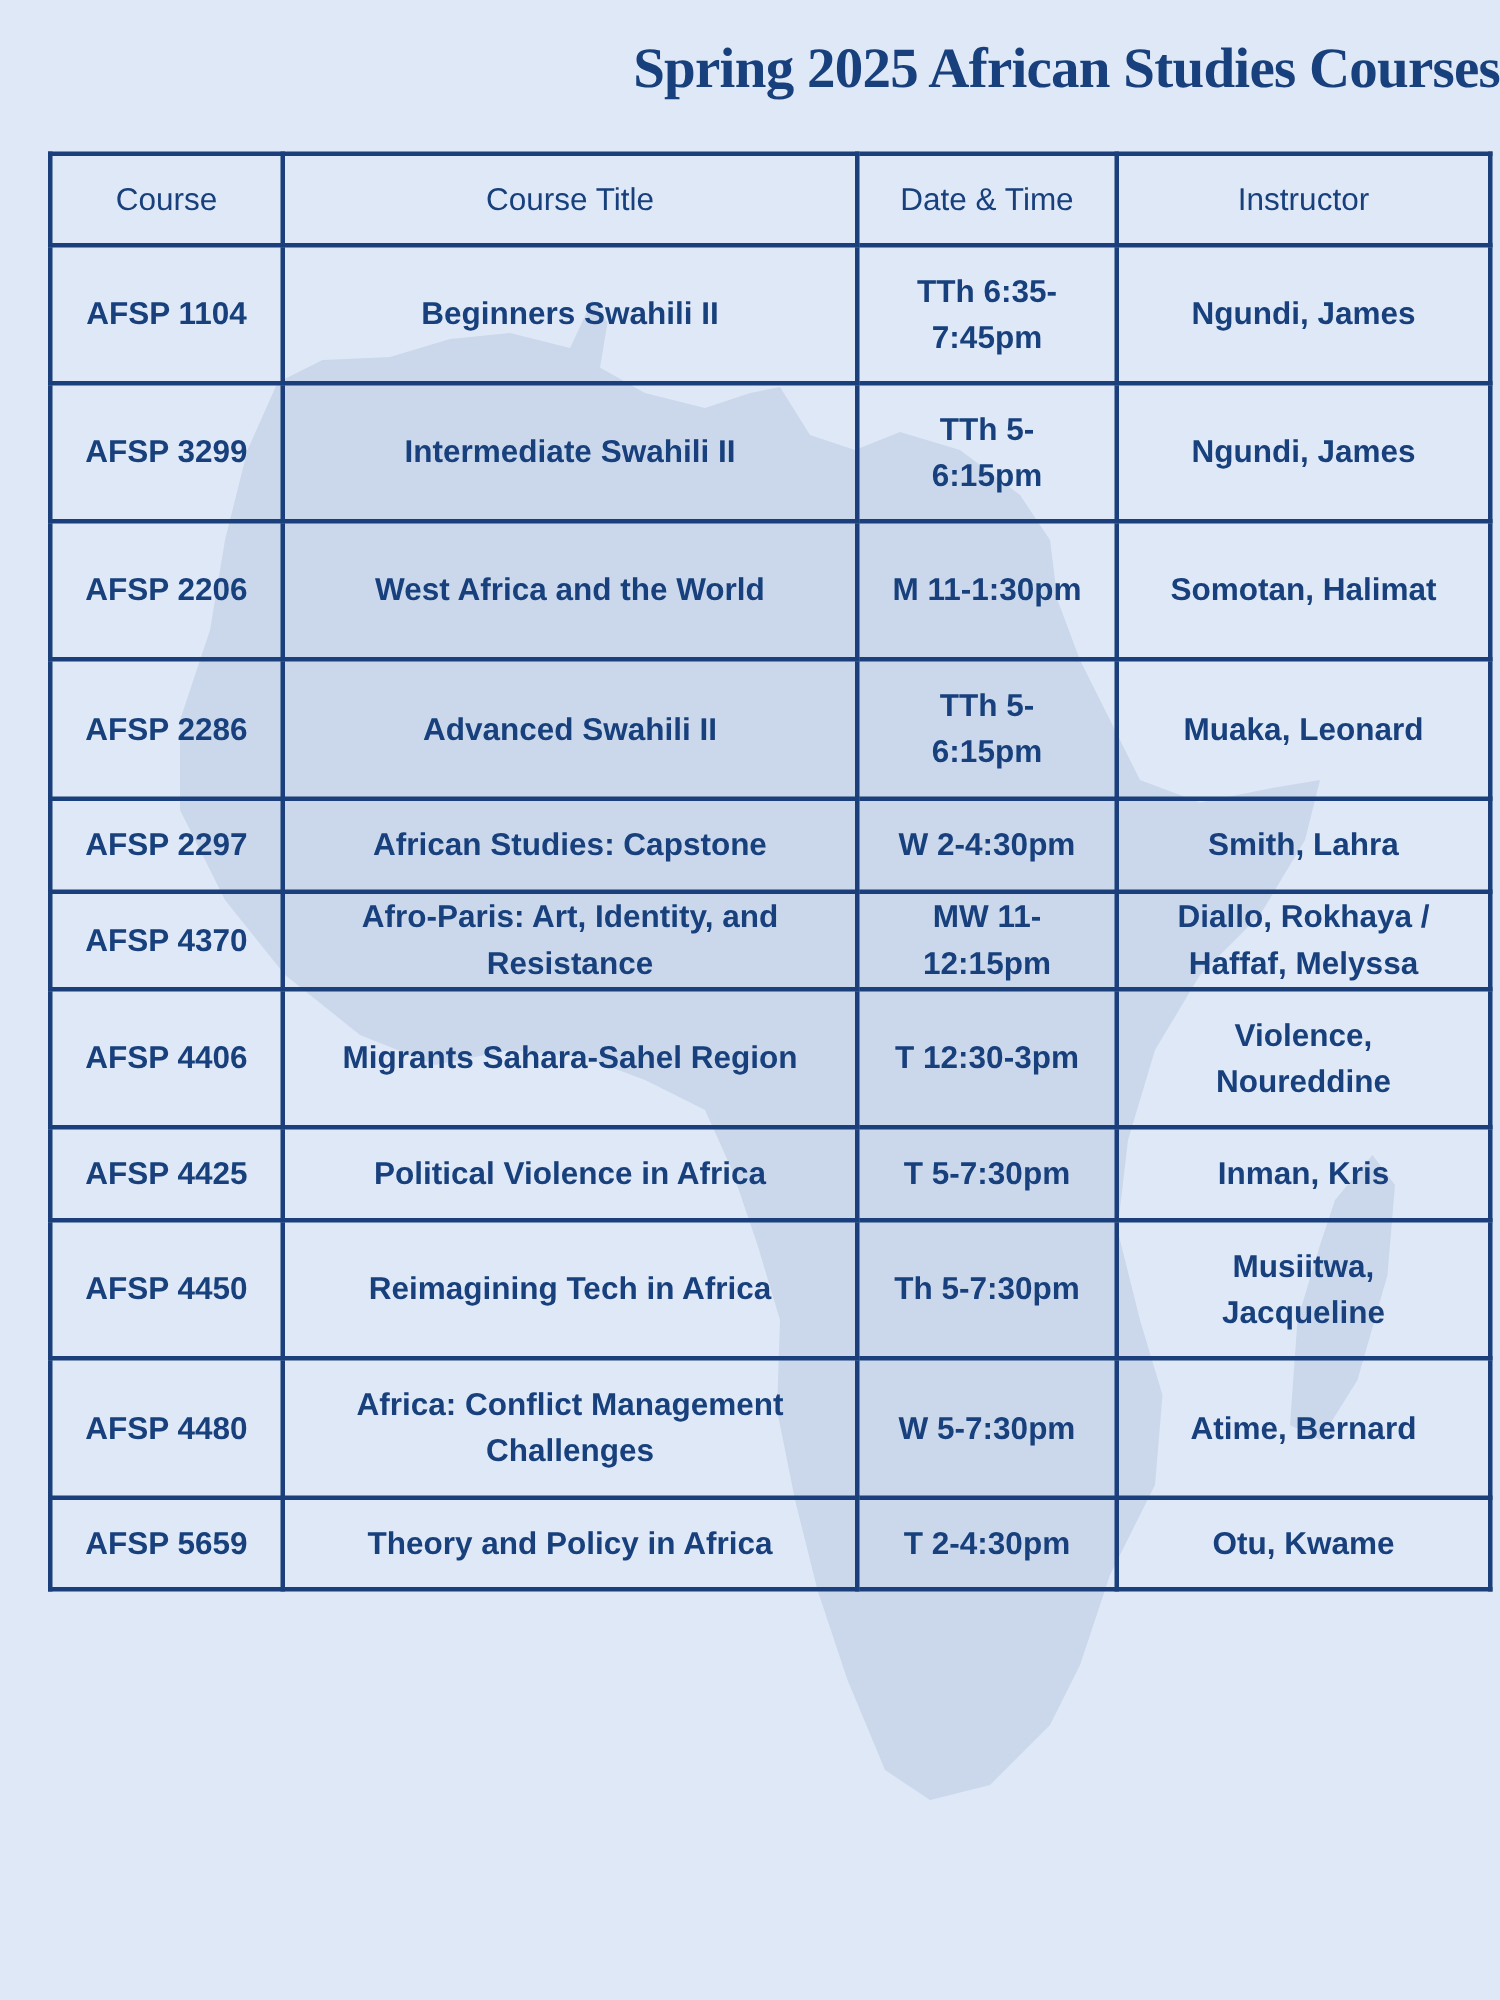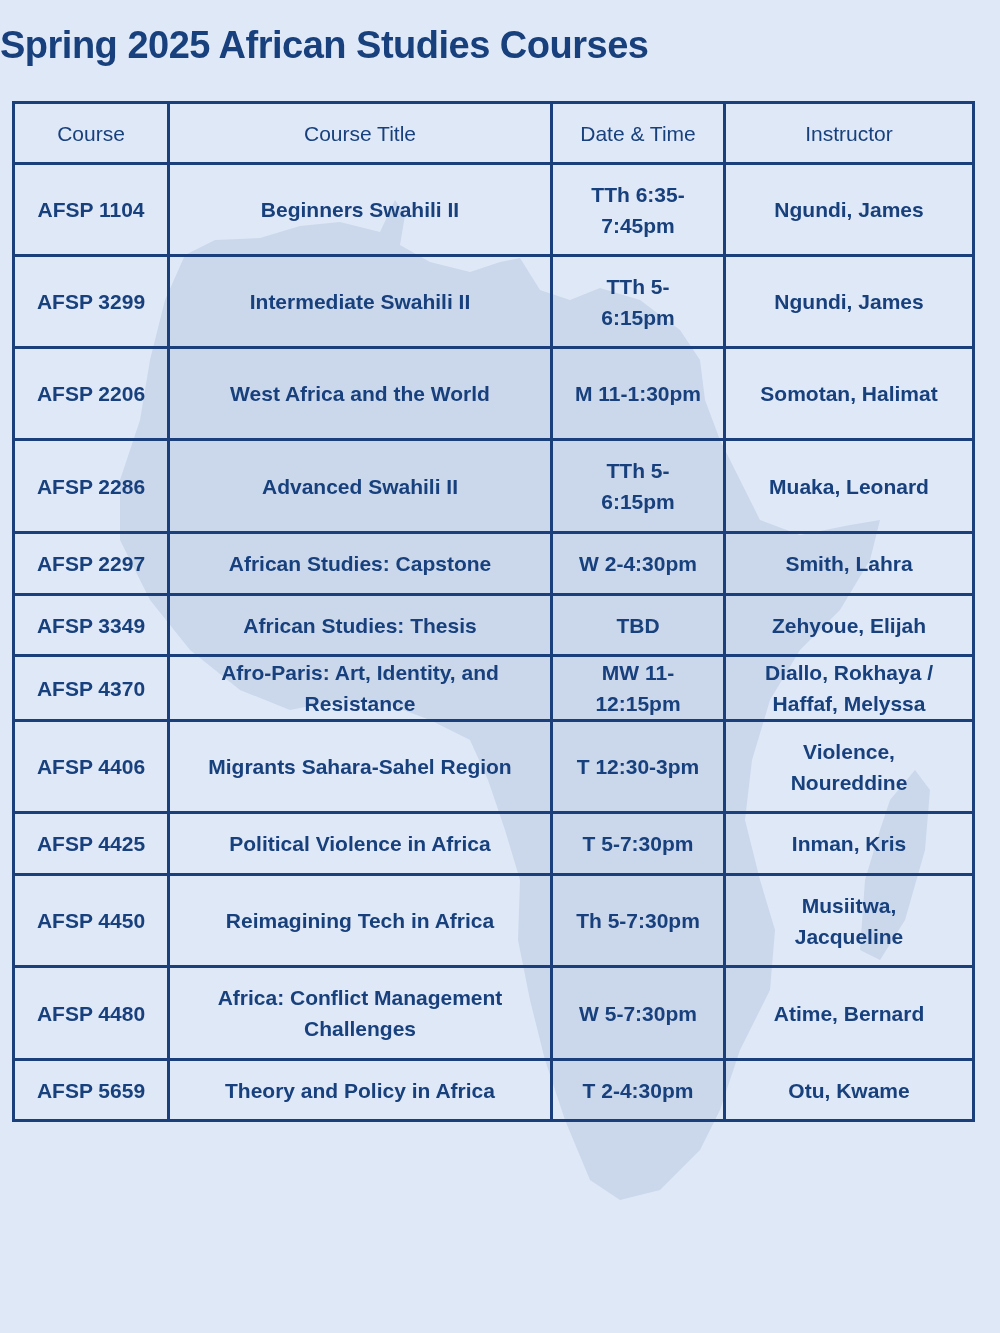"Spring 2025 African Studies Courses" .title { font-family: Liberation Sans, sans-serif -> Liberation Serif, serif; text-align: left -> right }
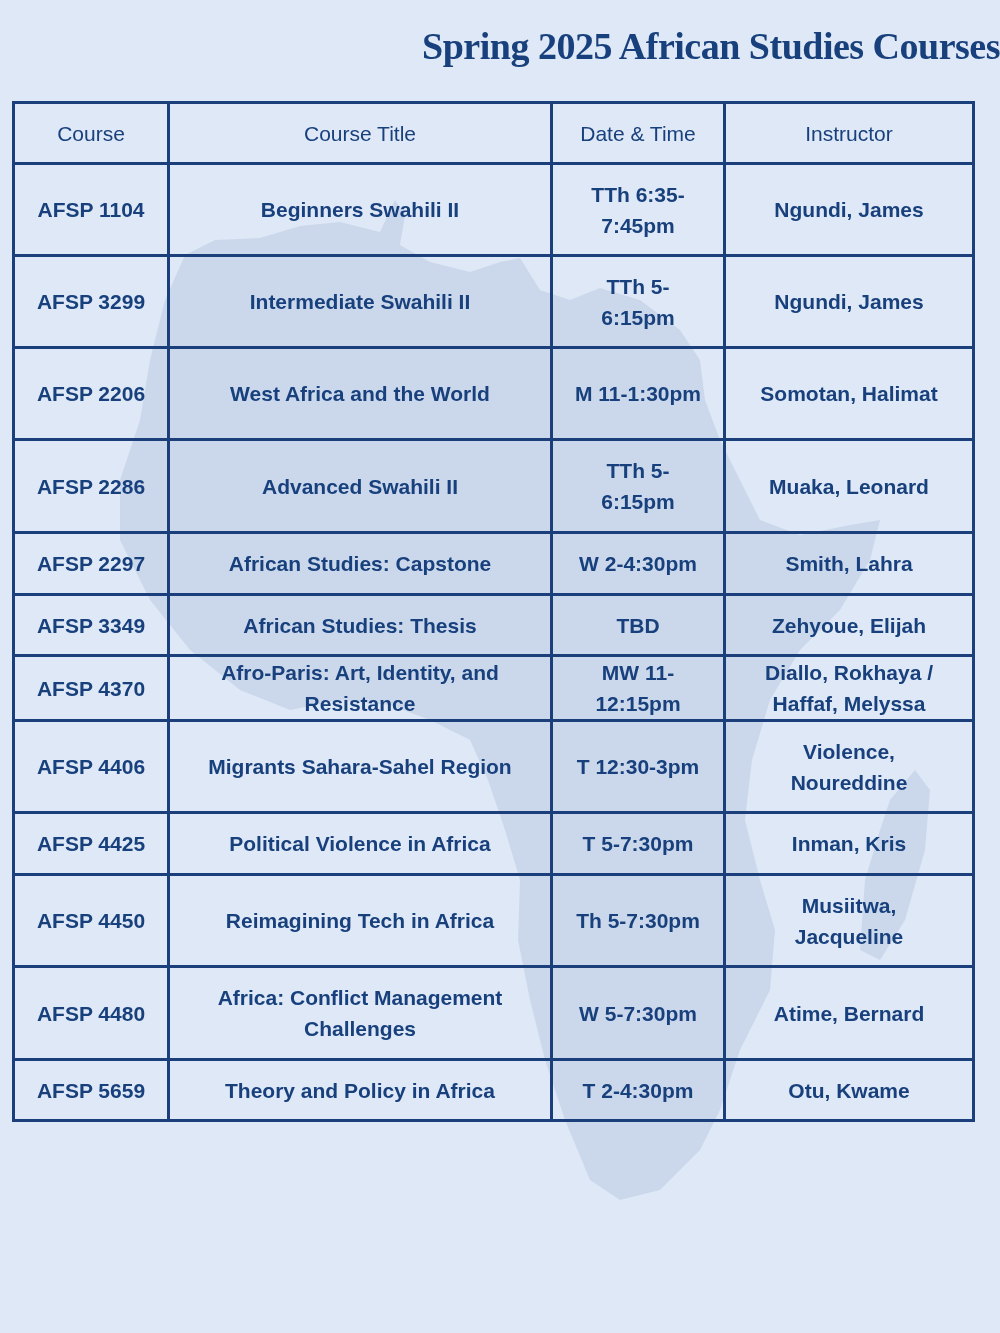"Course" table.courses { left: 12px -> 32px }
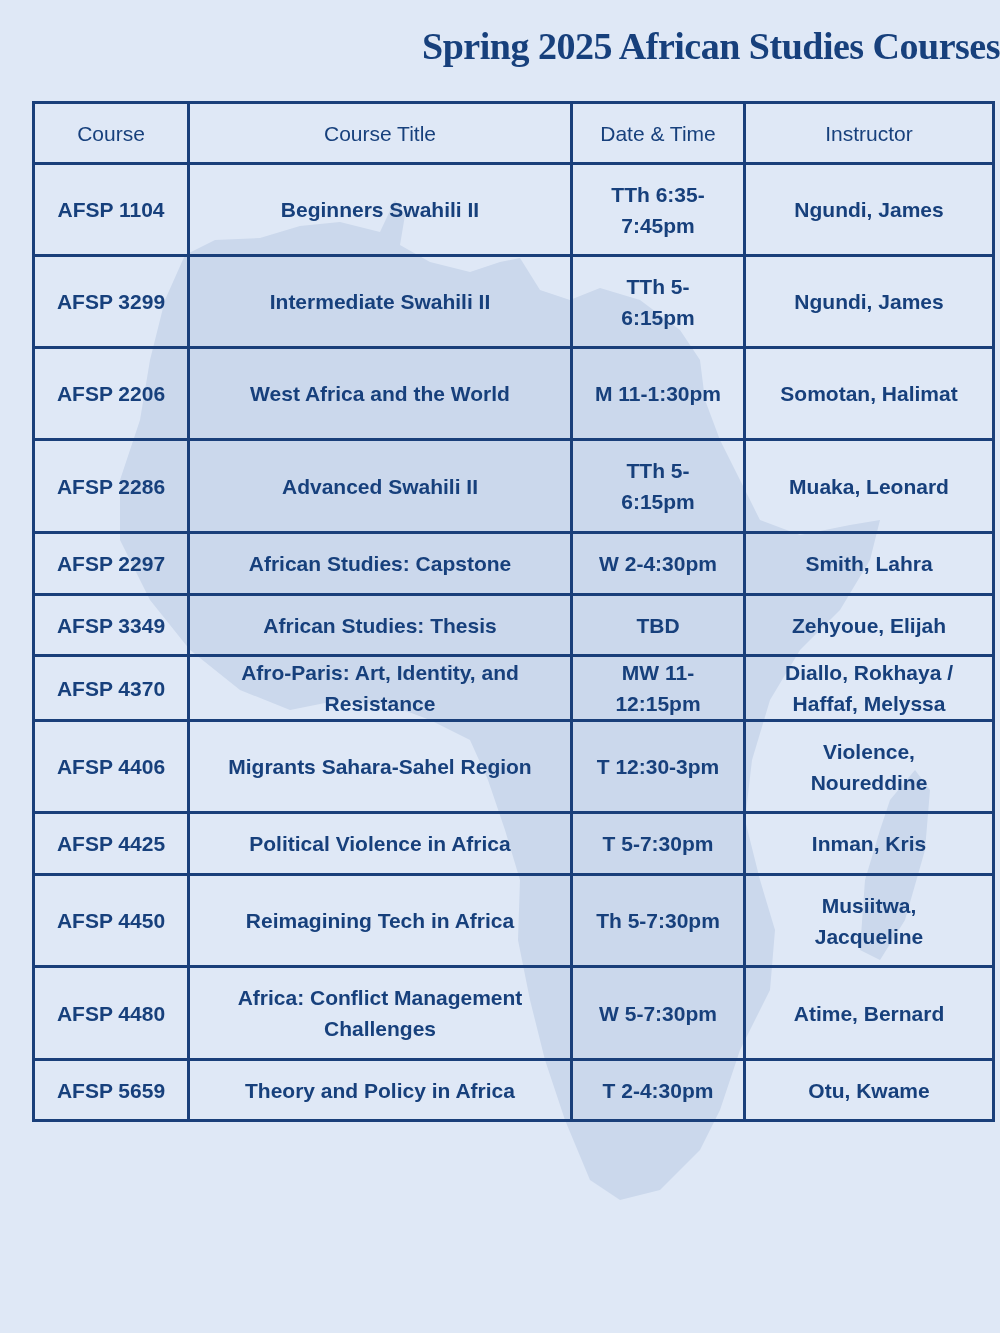"AFSP 3349" tr { html: <tr> <td>AFSP 3349</td> <td>African Studies: Thesis</td> <td>TBD</td> <td>Zehyoue, Elijah</td> </tr> -> none }
